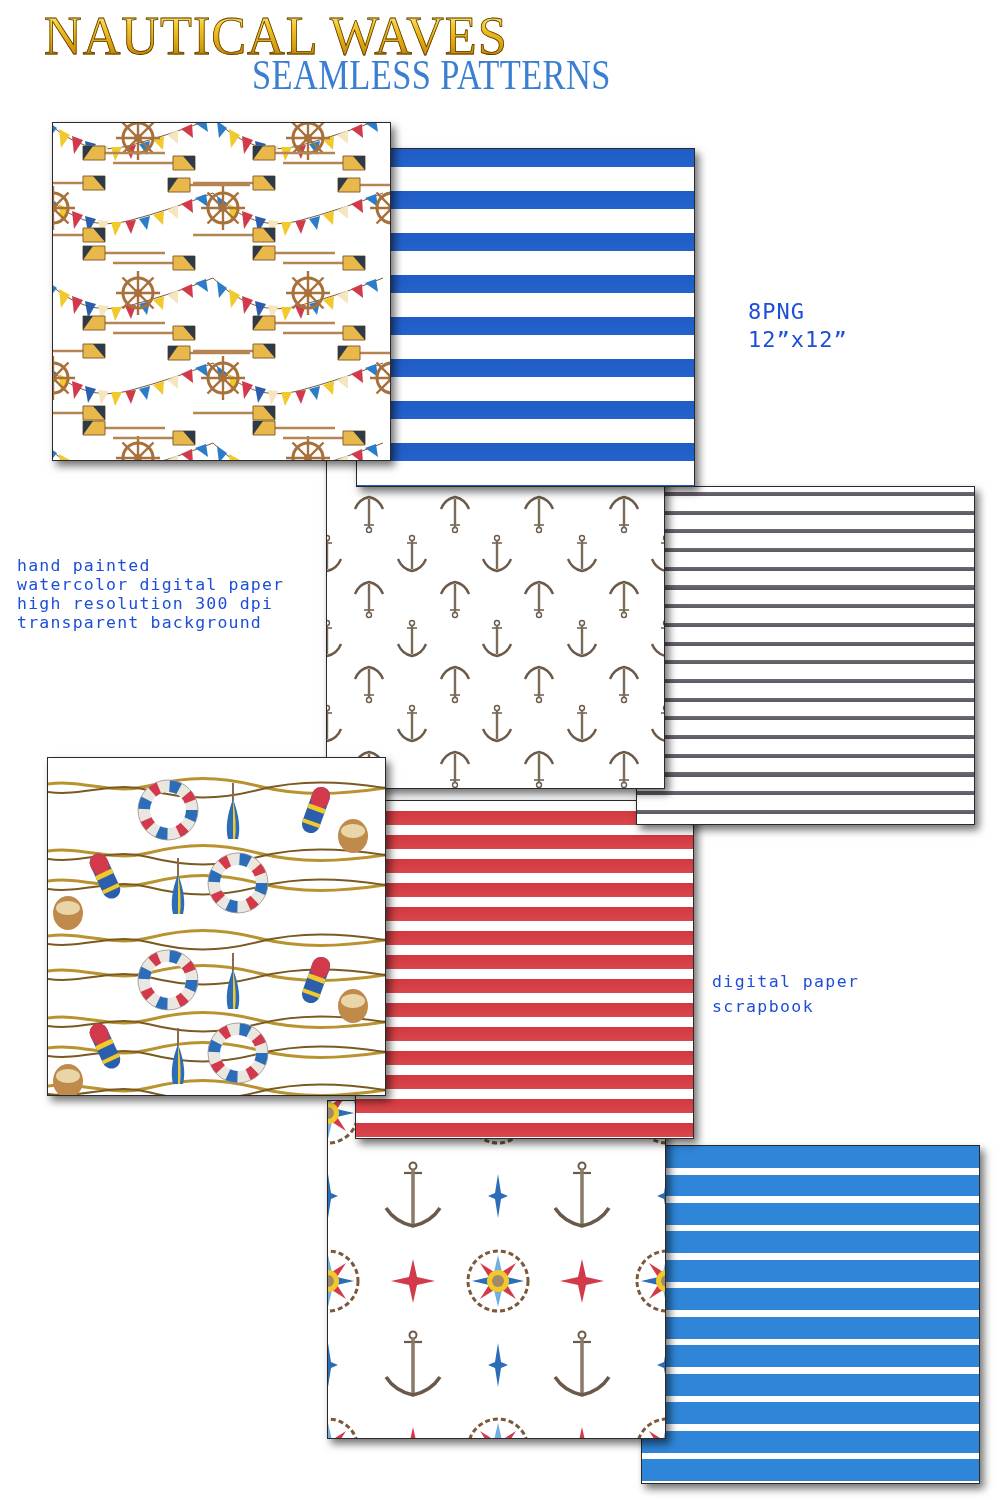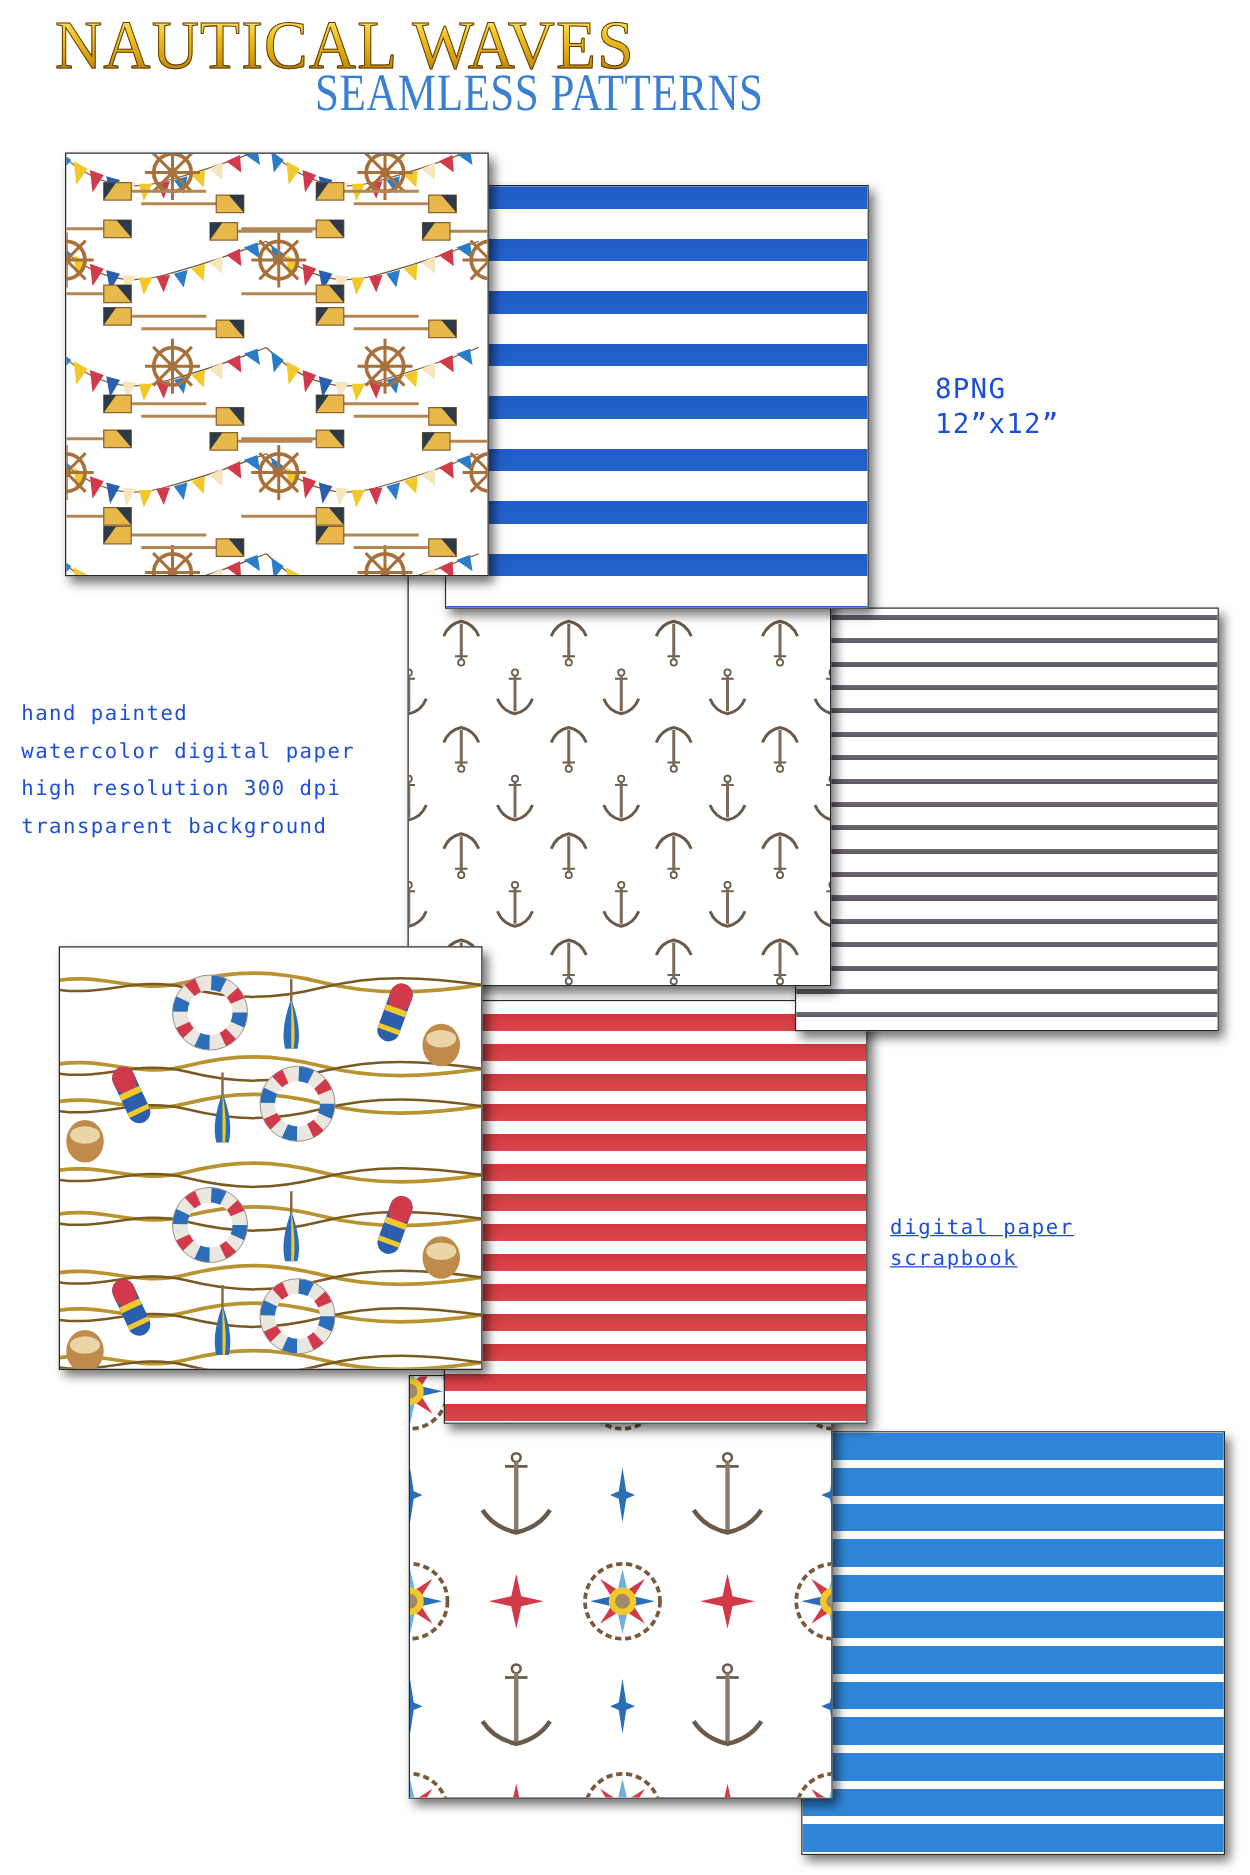"hand painted" .note-features { line-height: 30px -> 19px }
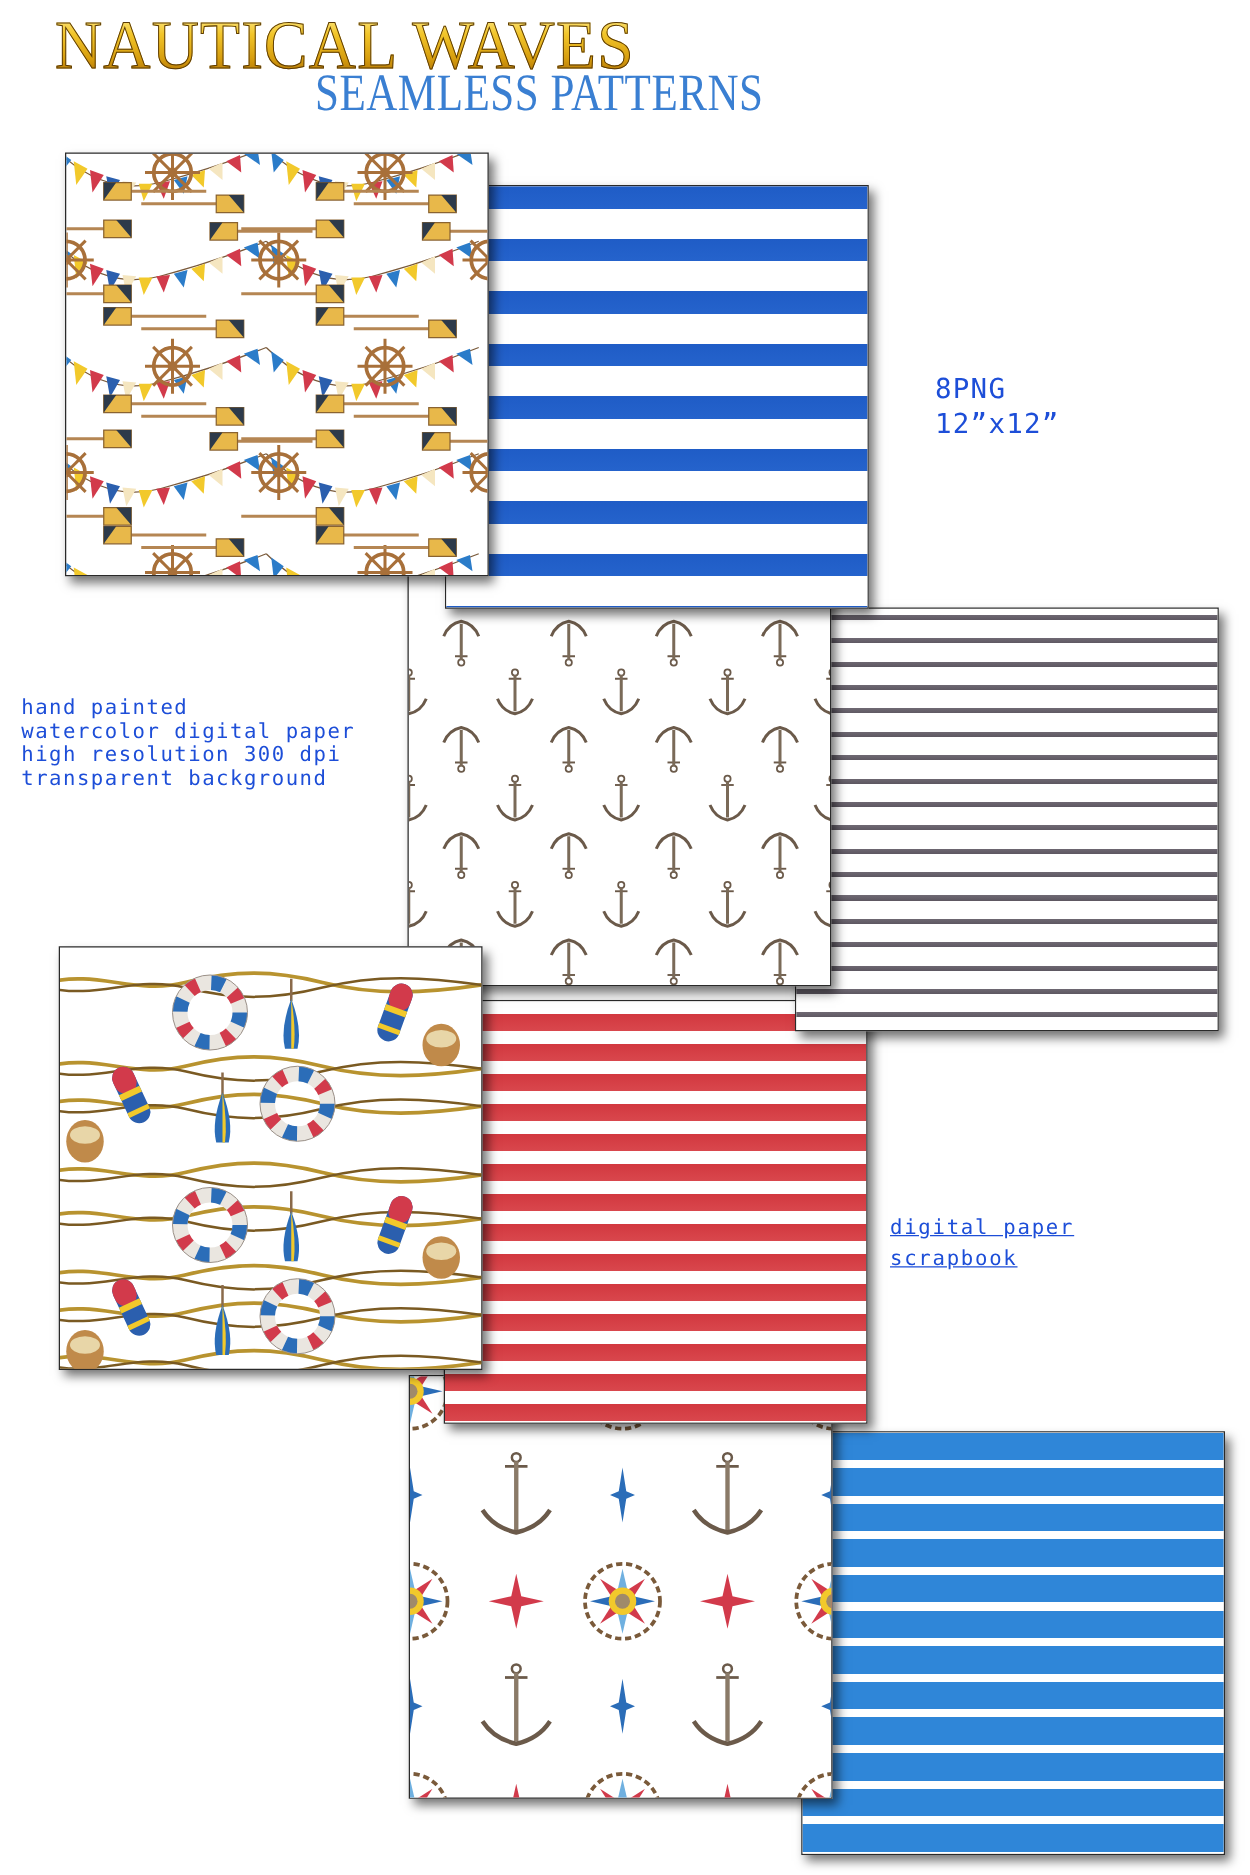"digital paper" .note-usage { text-decoration: underline -> none }
